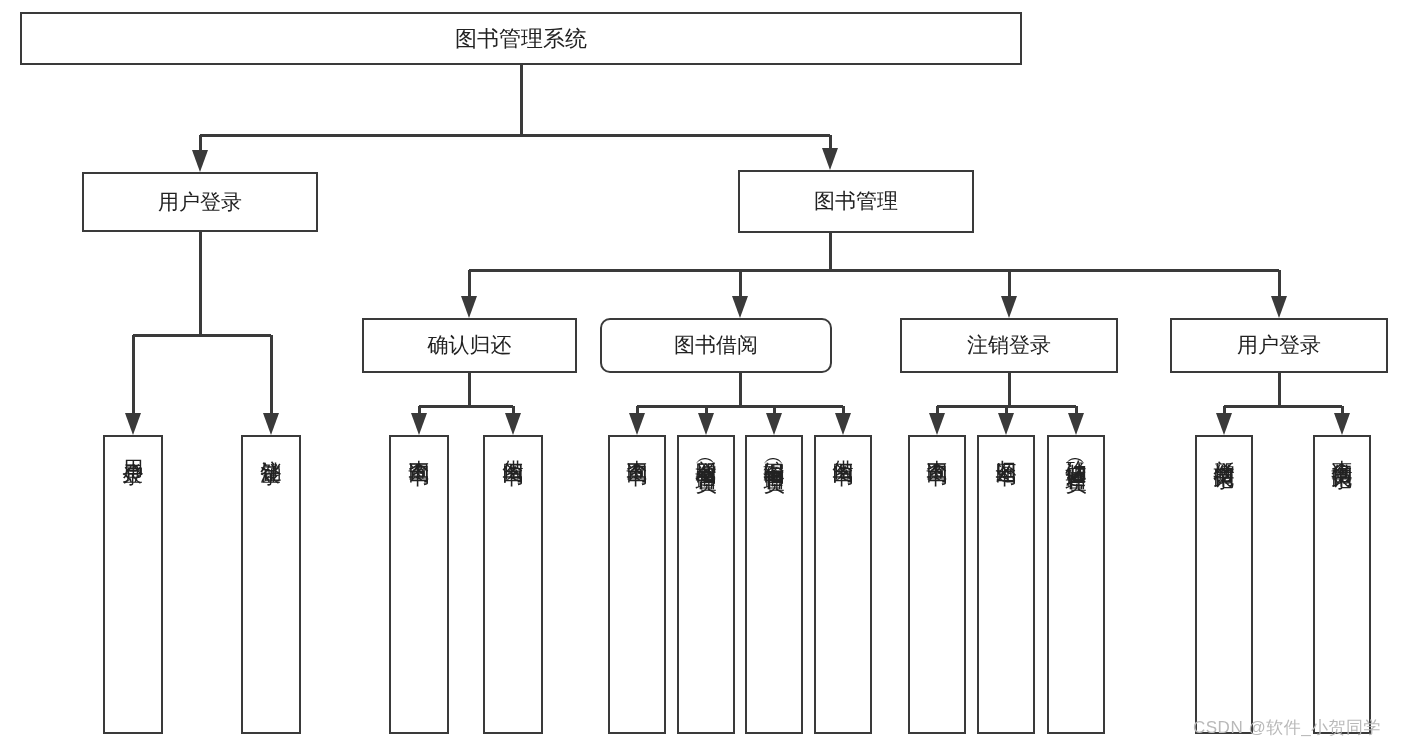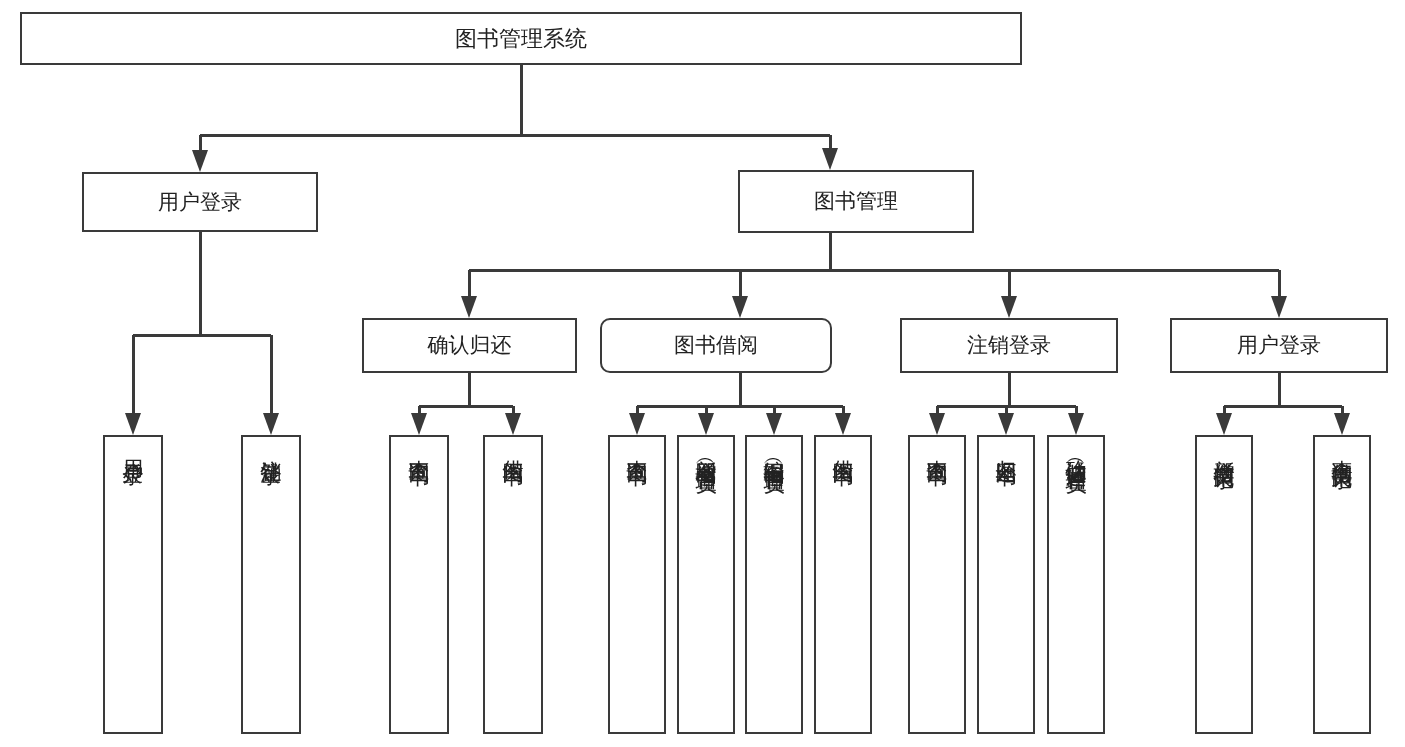"CSDN @软件_小贺同学" div.watermark { html: none -> <div>CSDN @软件_小贺同学</div> }
